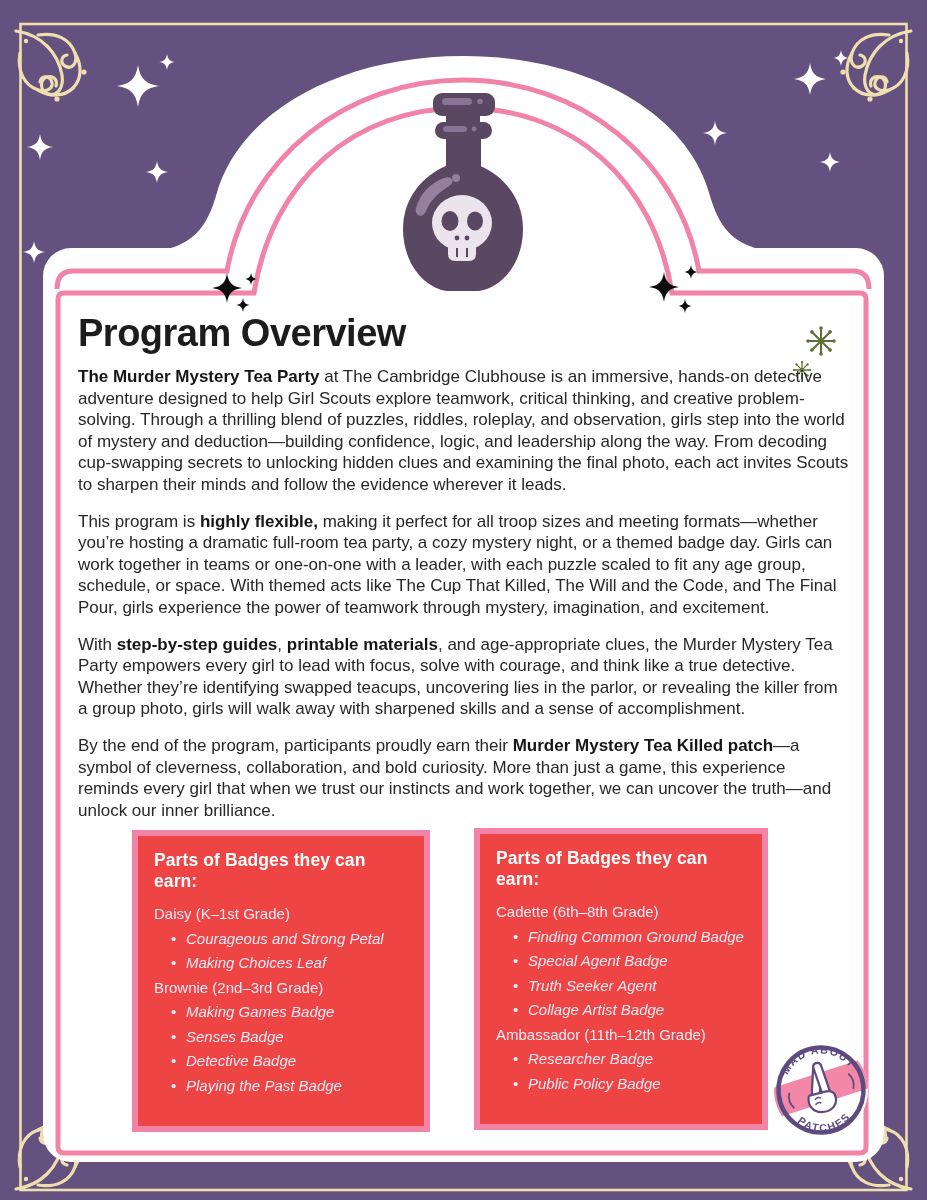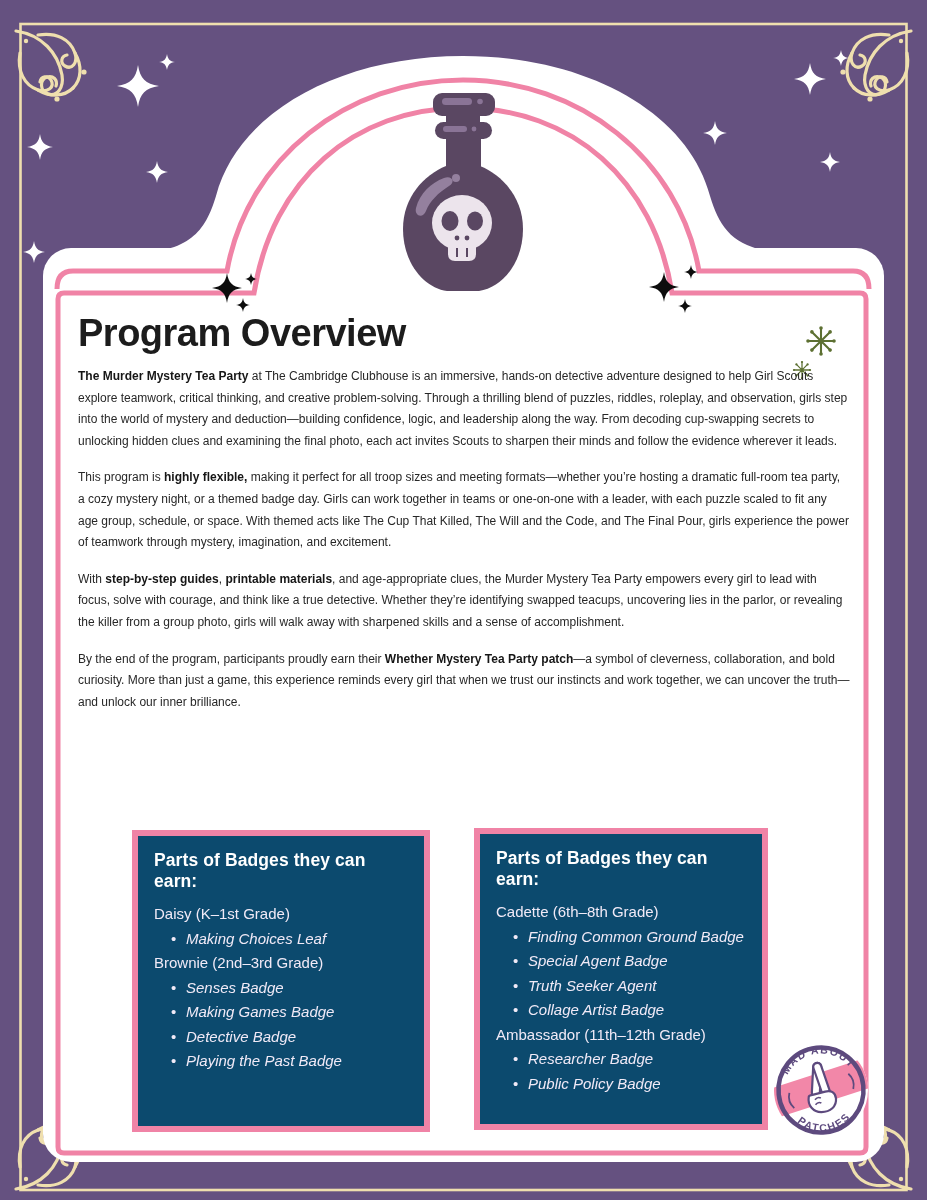"The Murder Mystery Tea Party" .content p { font-size: 12px -> 17px }
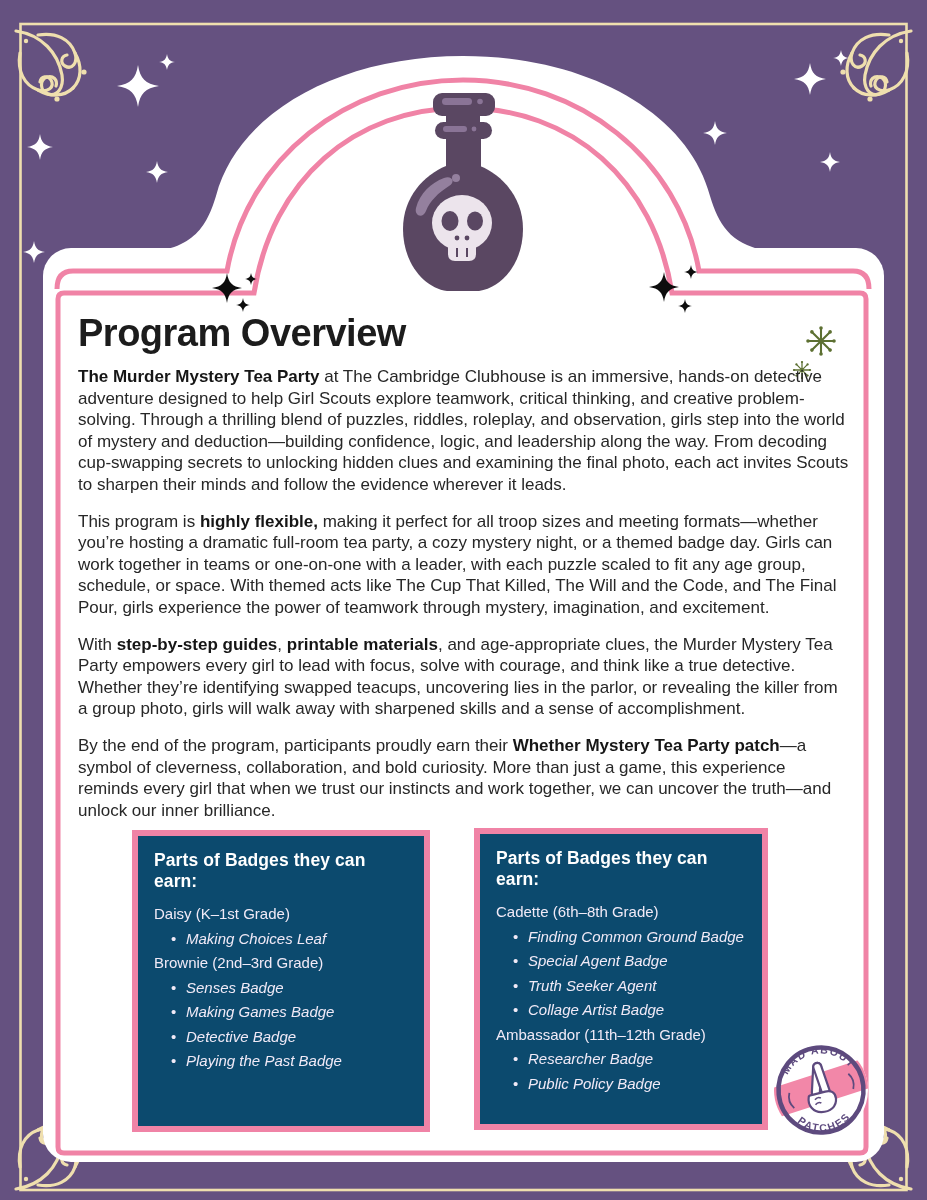"Whether Mystery Tea Party patch" b { text: Whether Mystery Tea Party -> Murder Mystery Tea Killed }
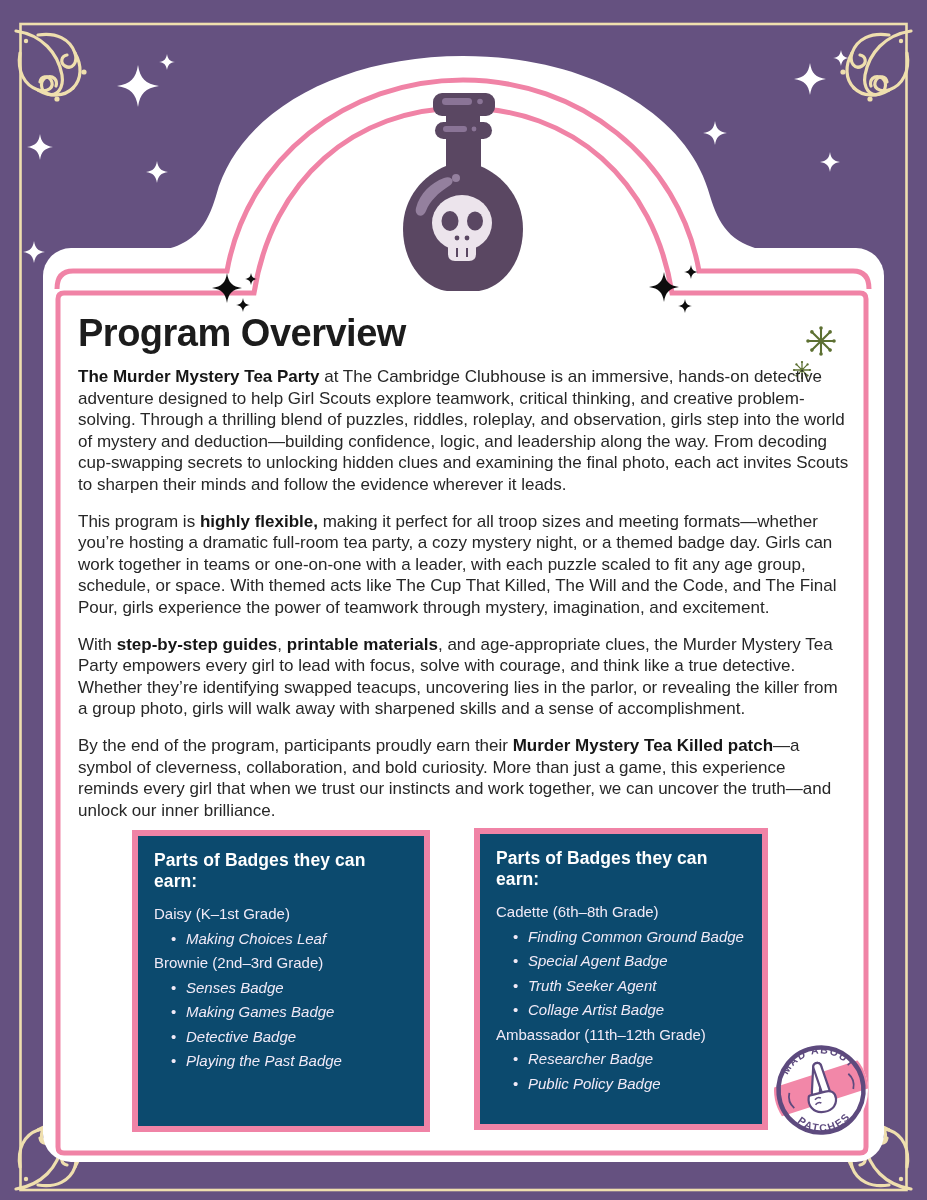"Parts of Badges they can" .badge-box { background: #0c4a6e -> #ef4444 }
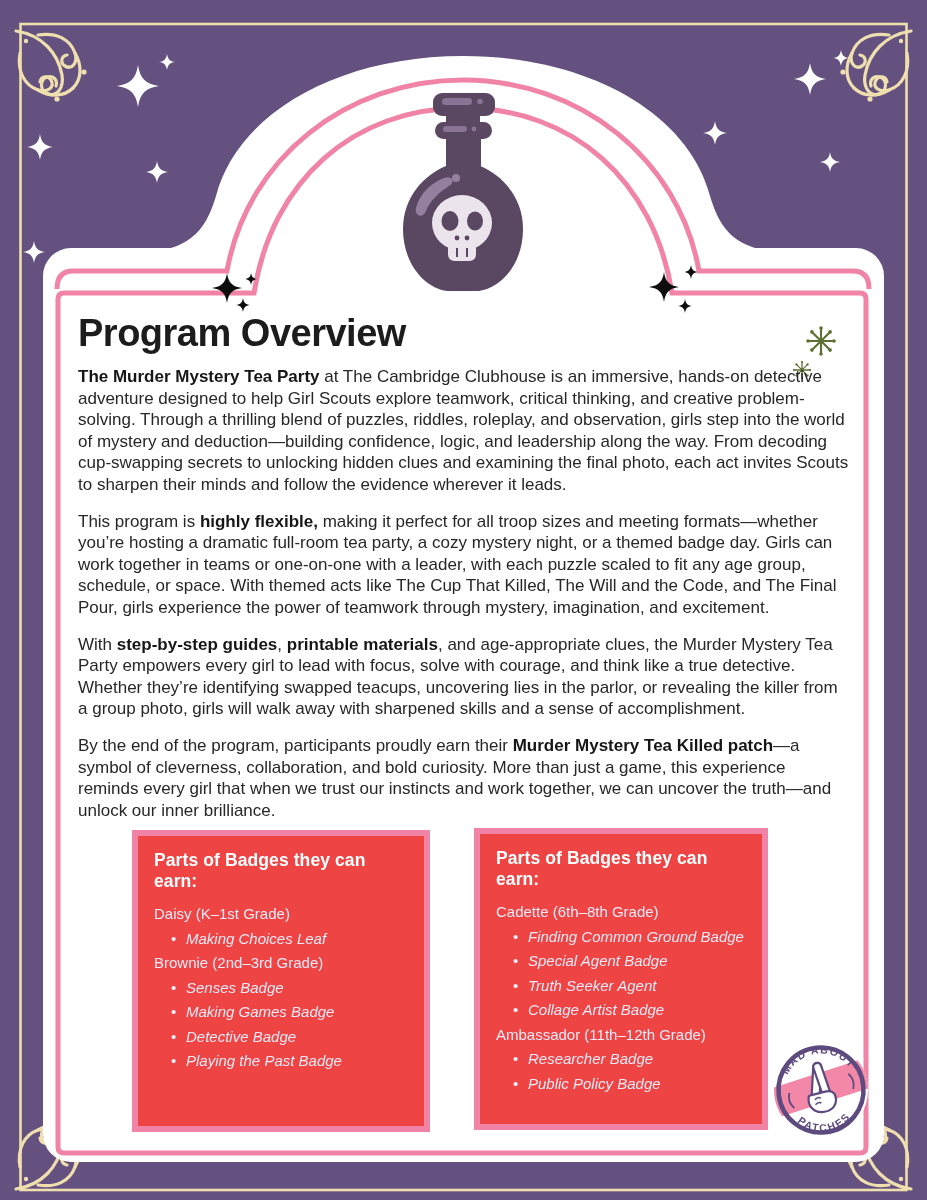"Courageous and Strong Petal" div.bx-item { html: none -> <div>Courageous and Strong Petal</div> }
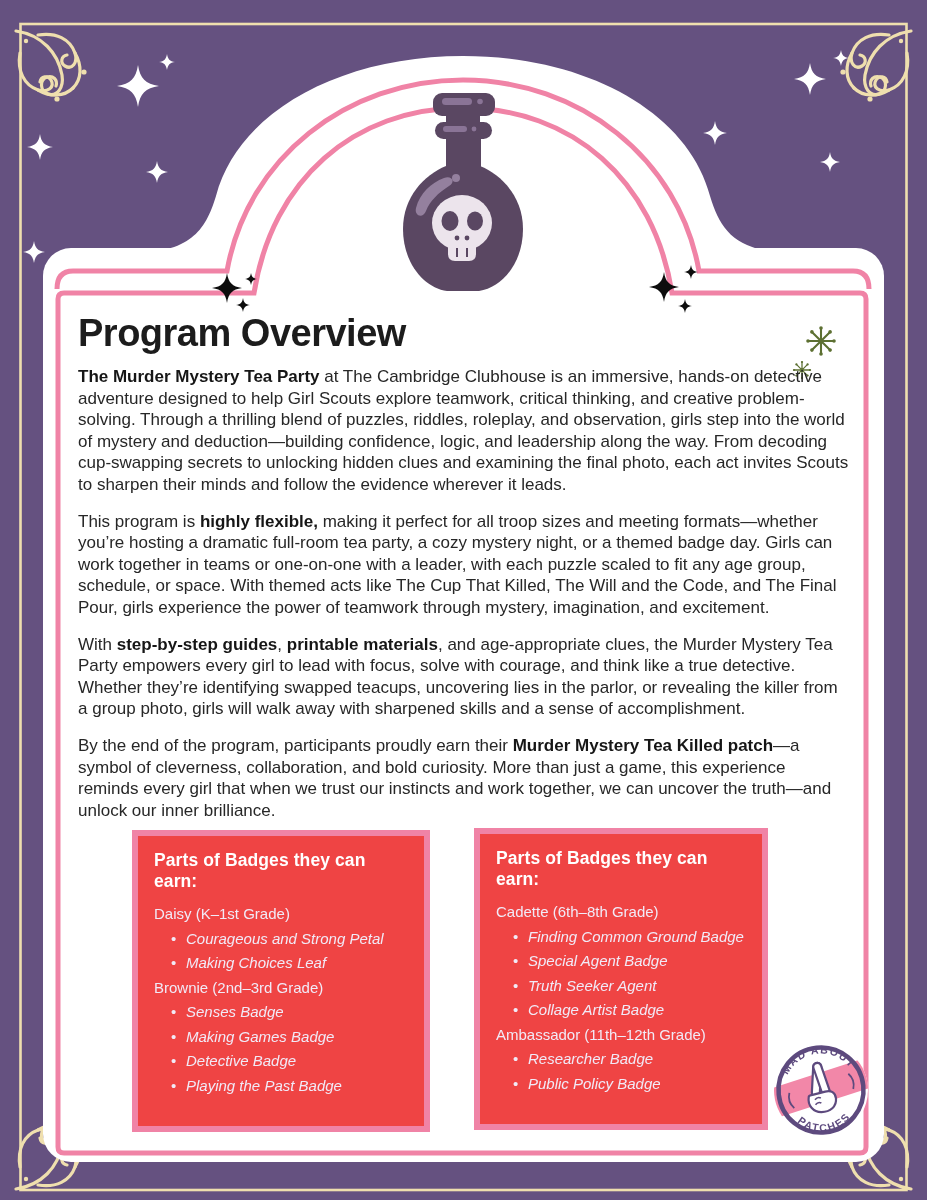"Senses Badge" div.bx-item { order: before "Making Games Badge" -> after "Making Games Badge" }
